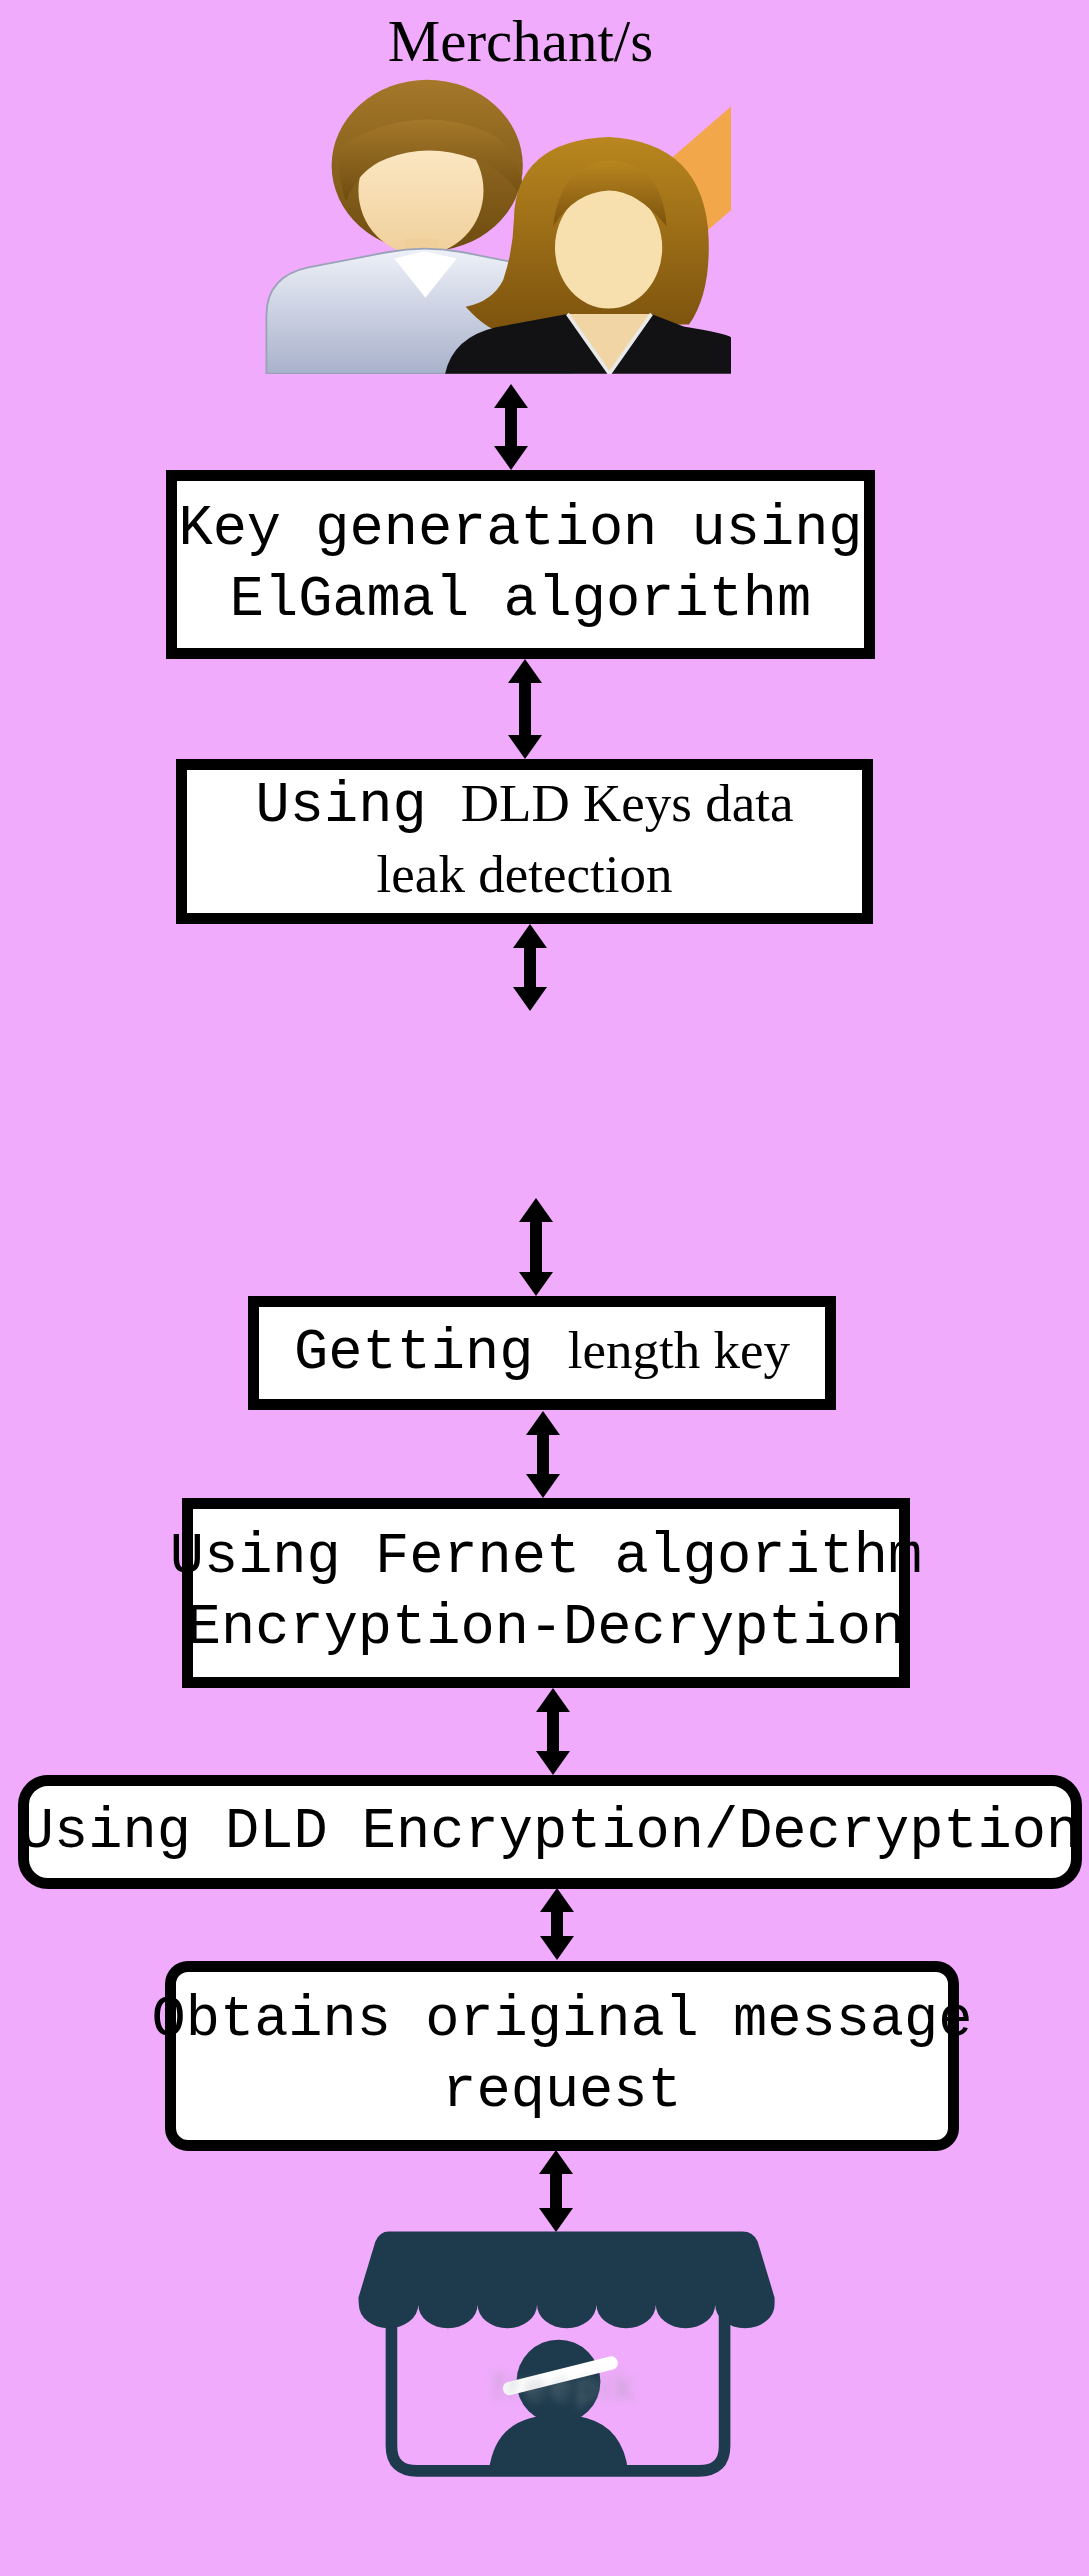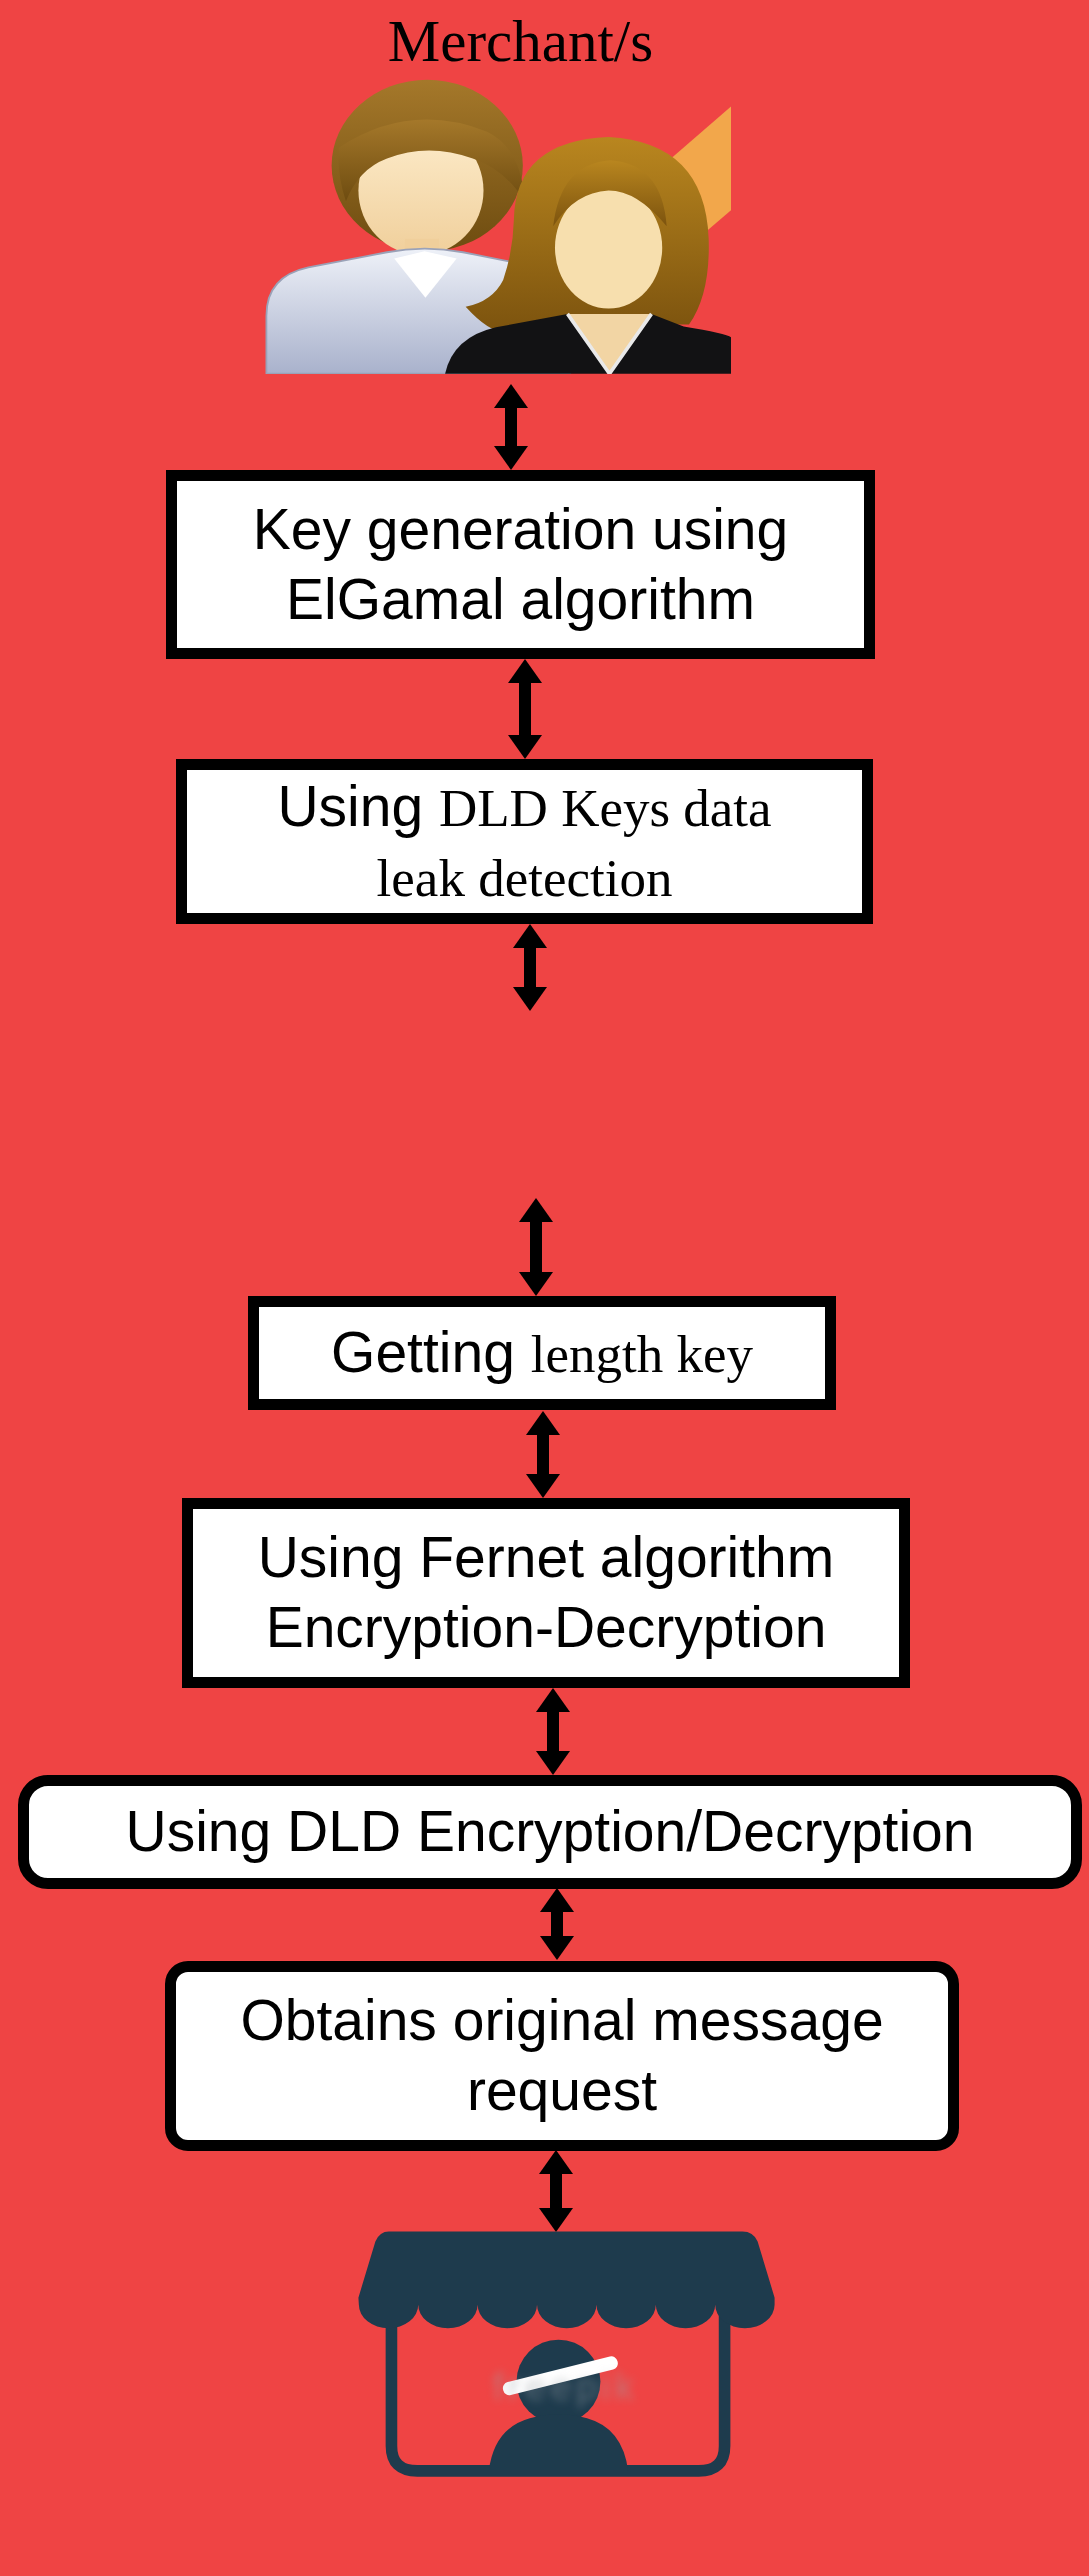"Merchant/s" #root { background: #ef4444 -> #f0abfc }
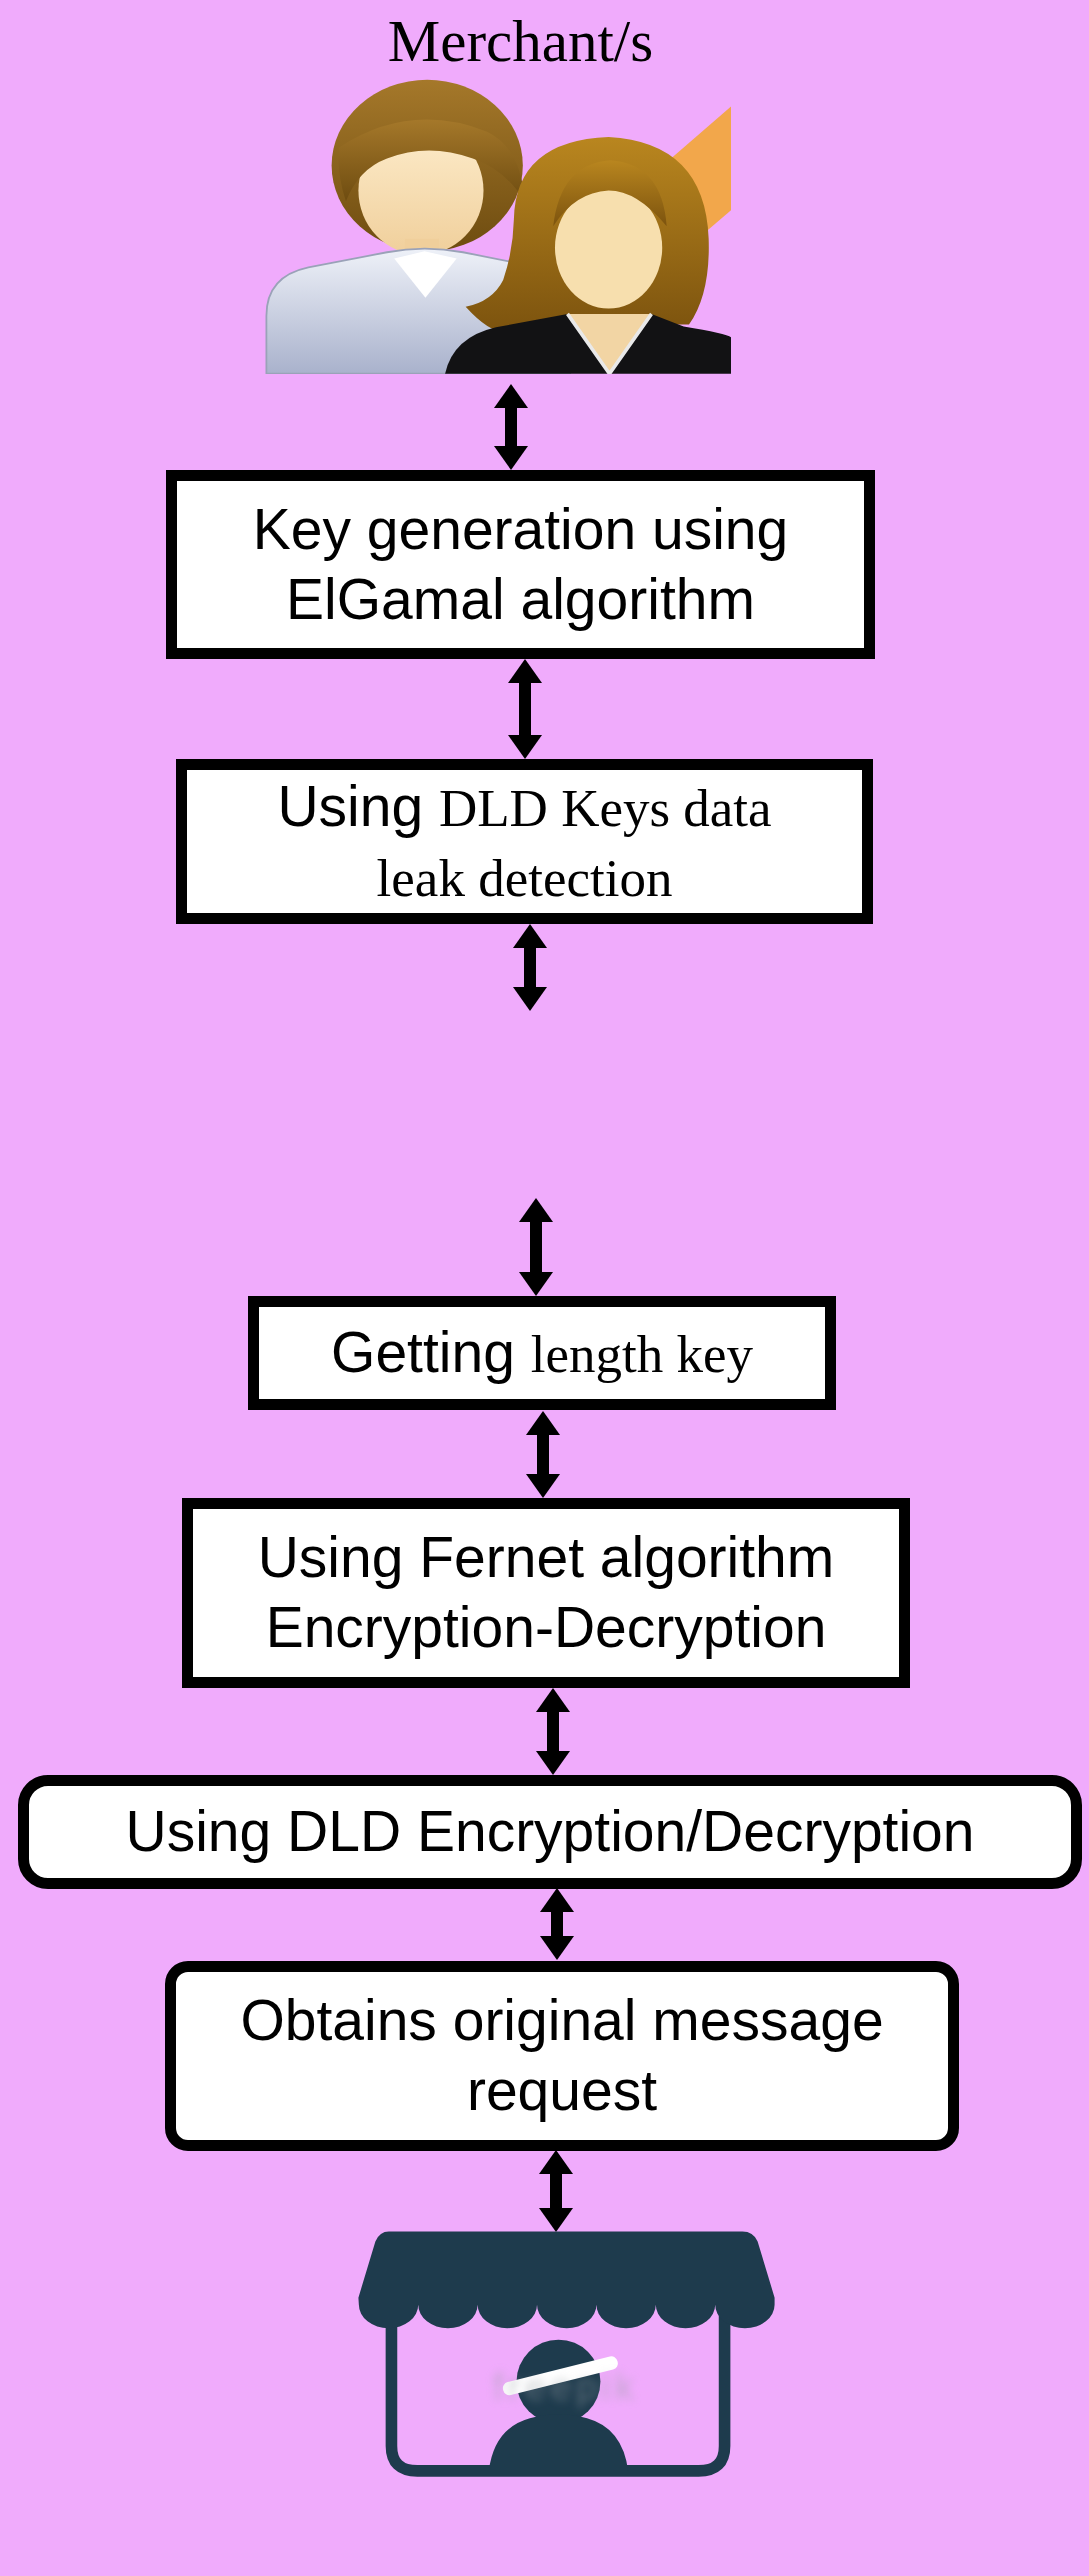"Key generation using" .serif { font-family: Liberation Sans, sans-serif -> Liberation Mono, monospace }
